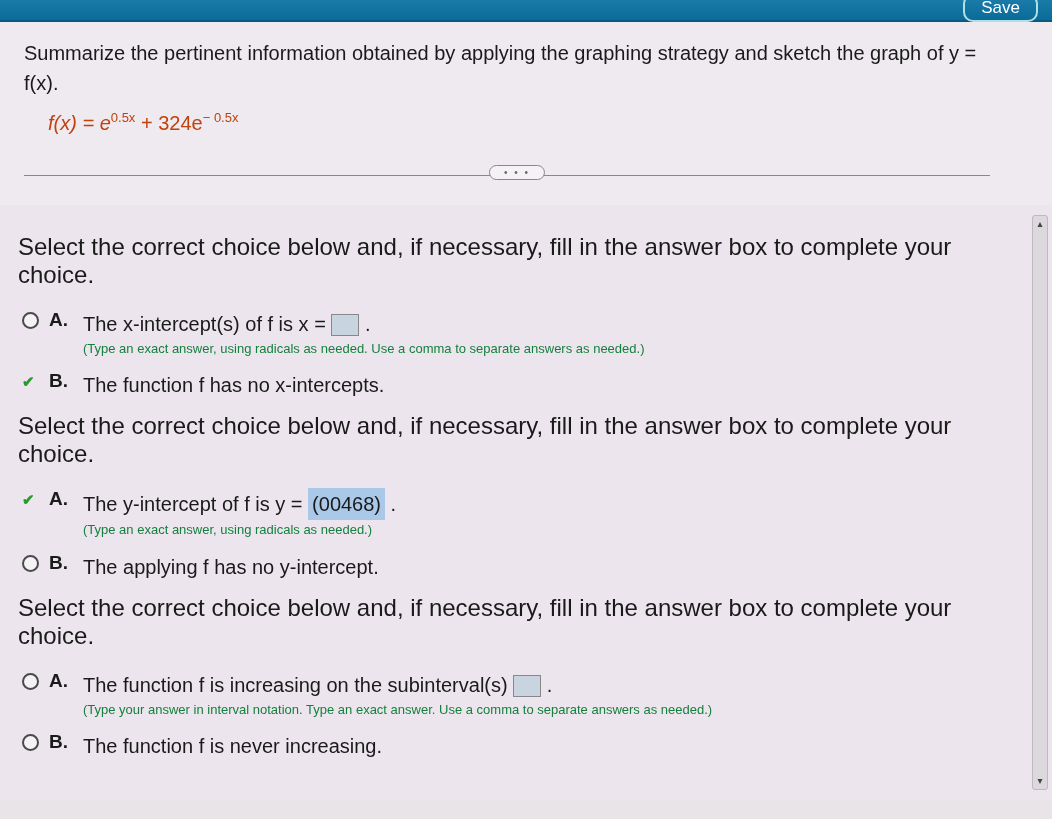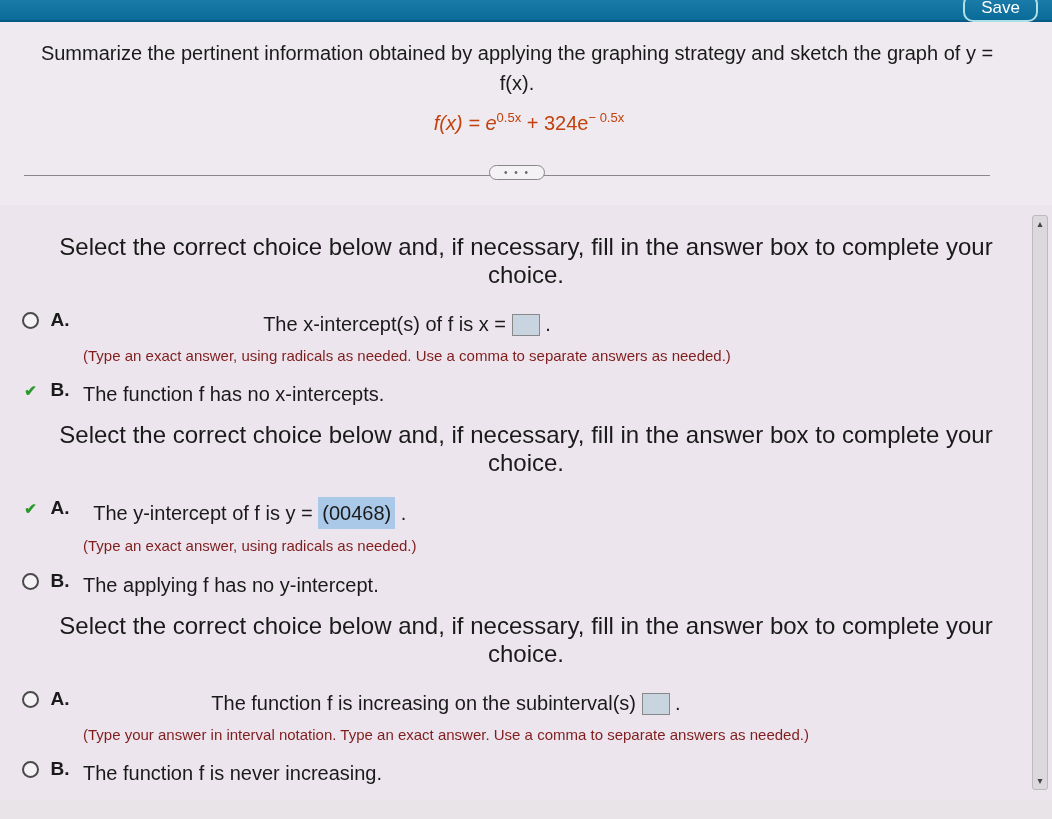"Save" * { text-align: center -> none }
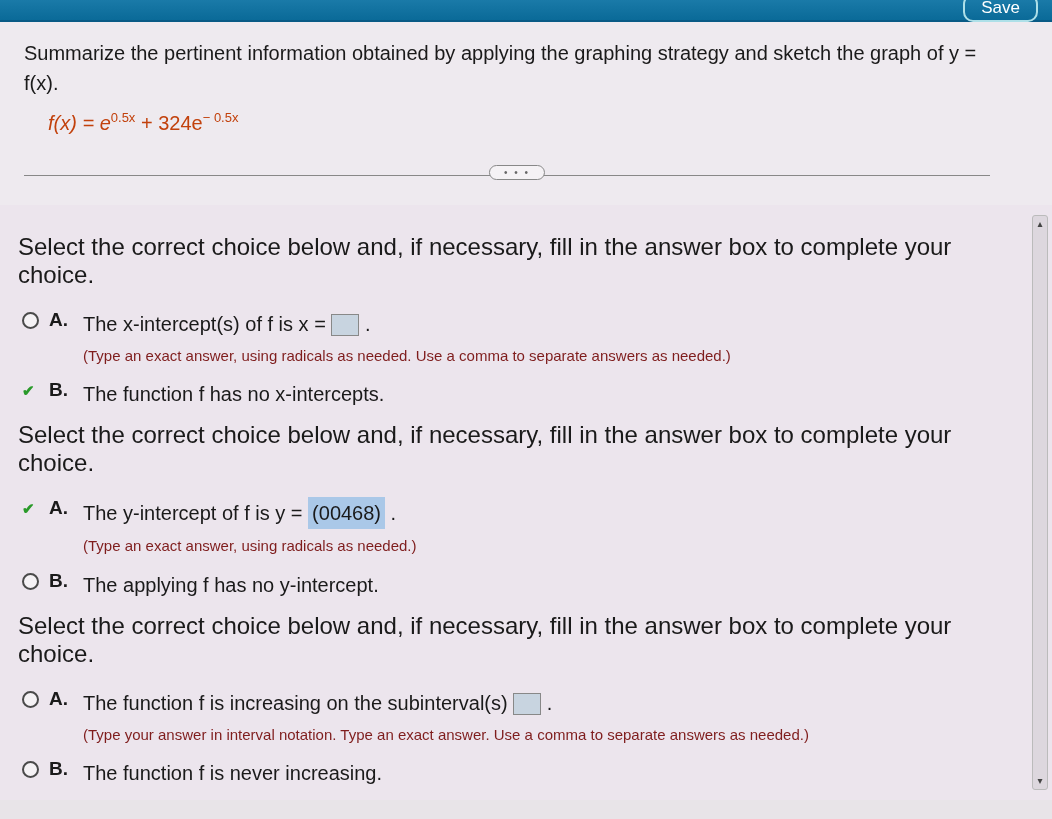"(Type an exact answer, using" .hint { color: #7f1d1d -> #15803d; font-size: 15px -> 13px; margin-top: 6px -> none }
